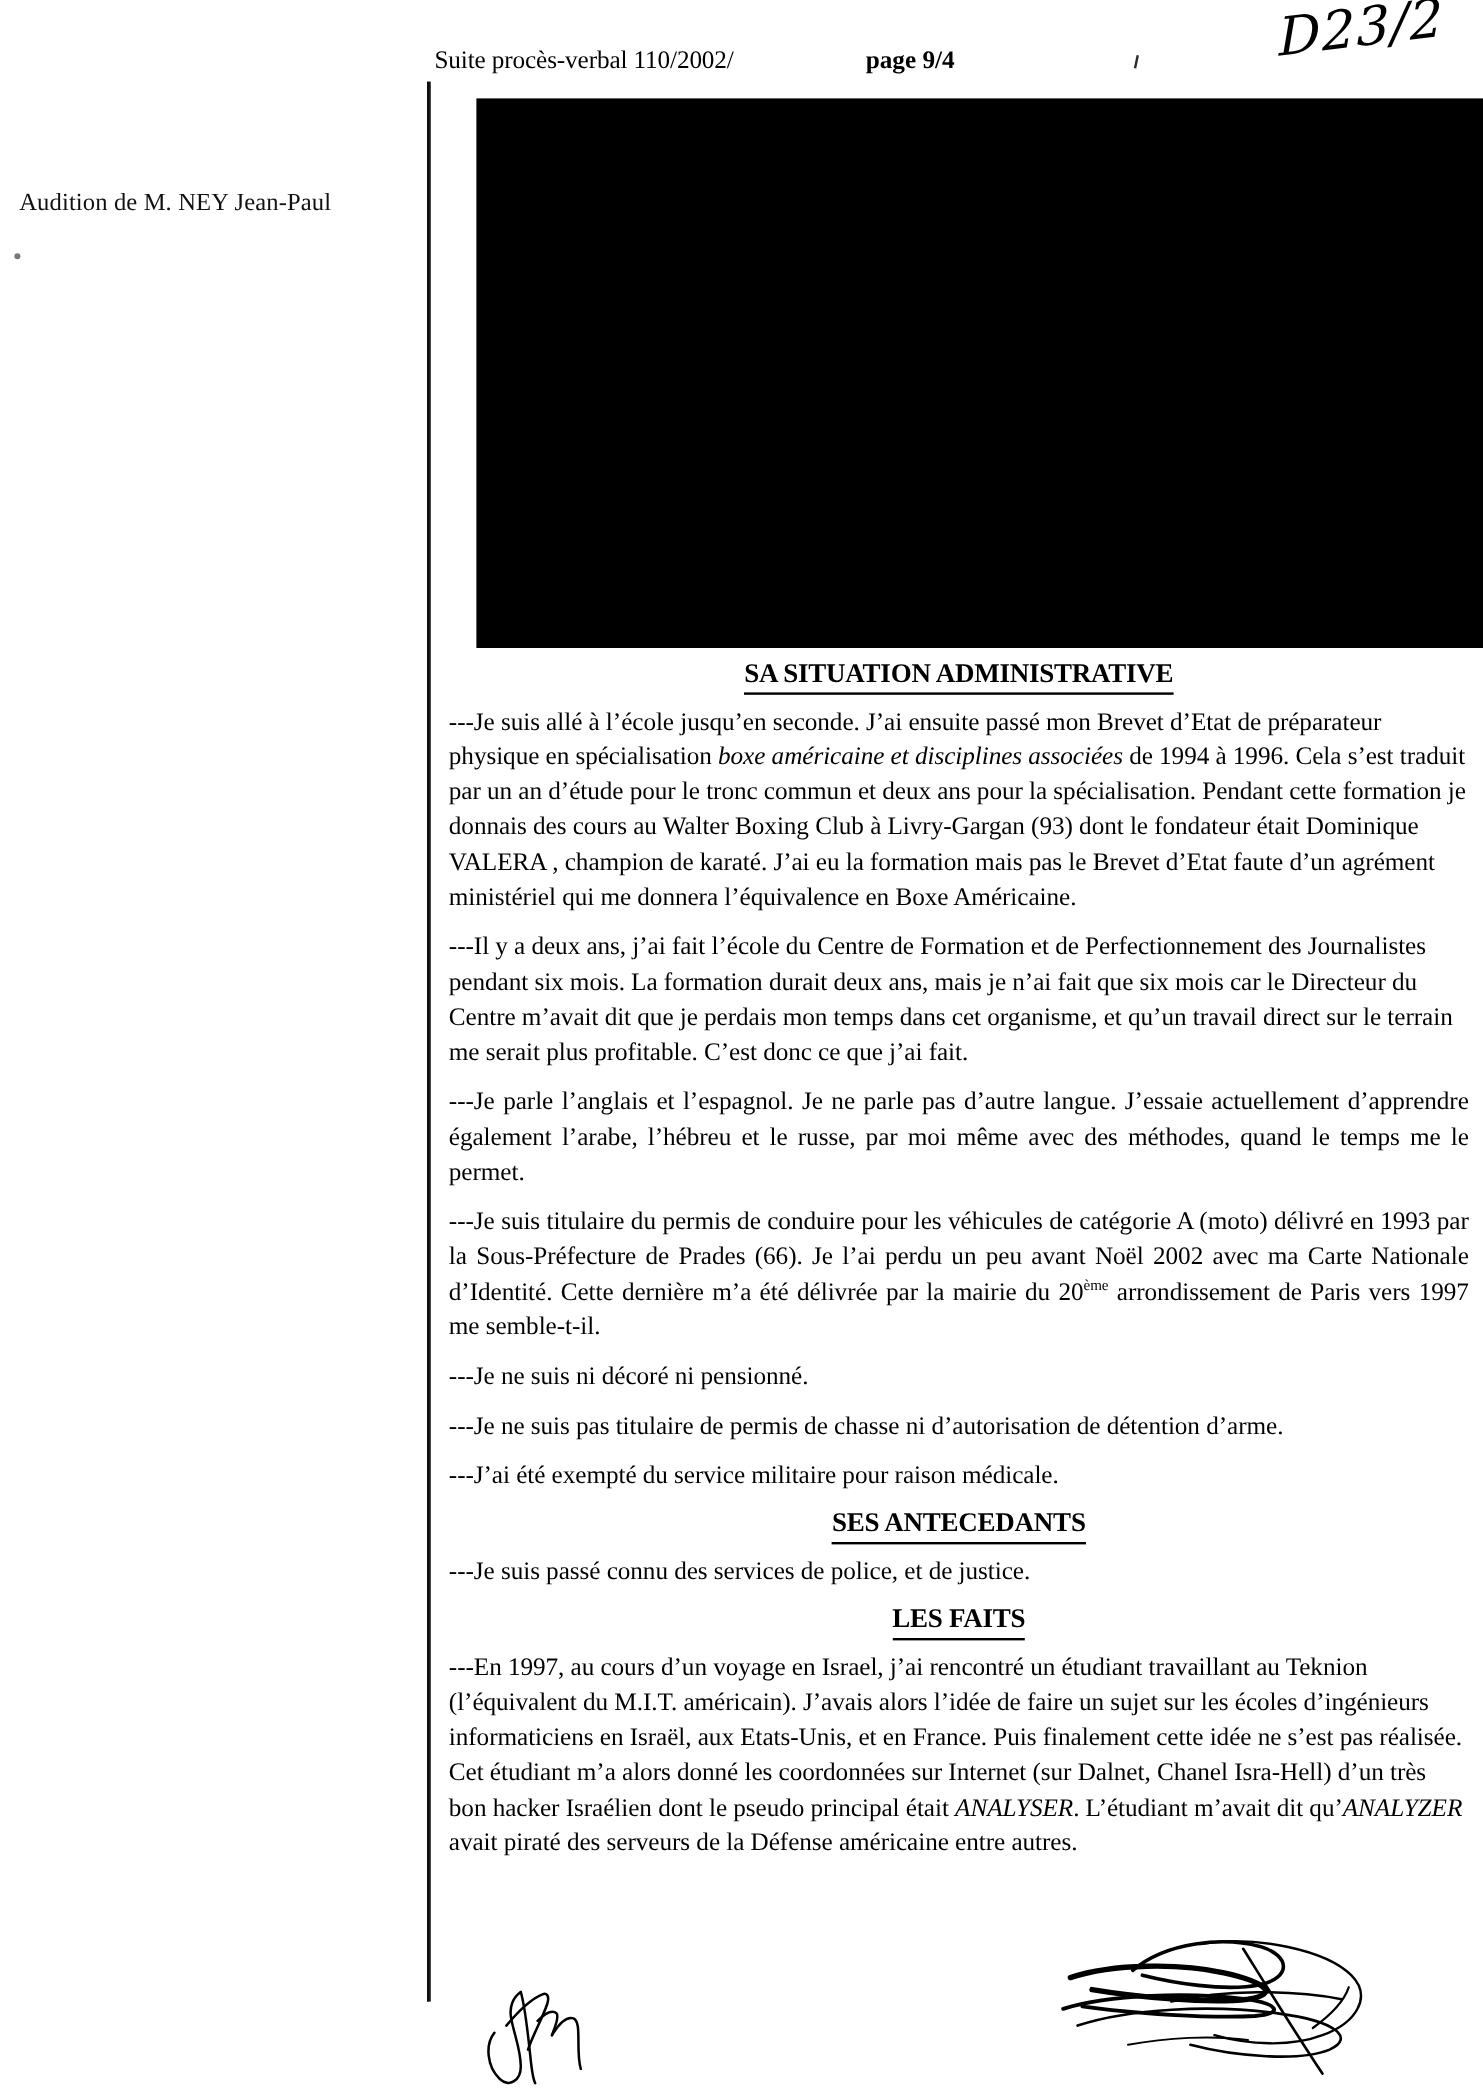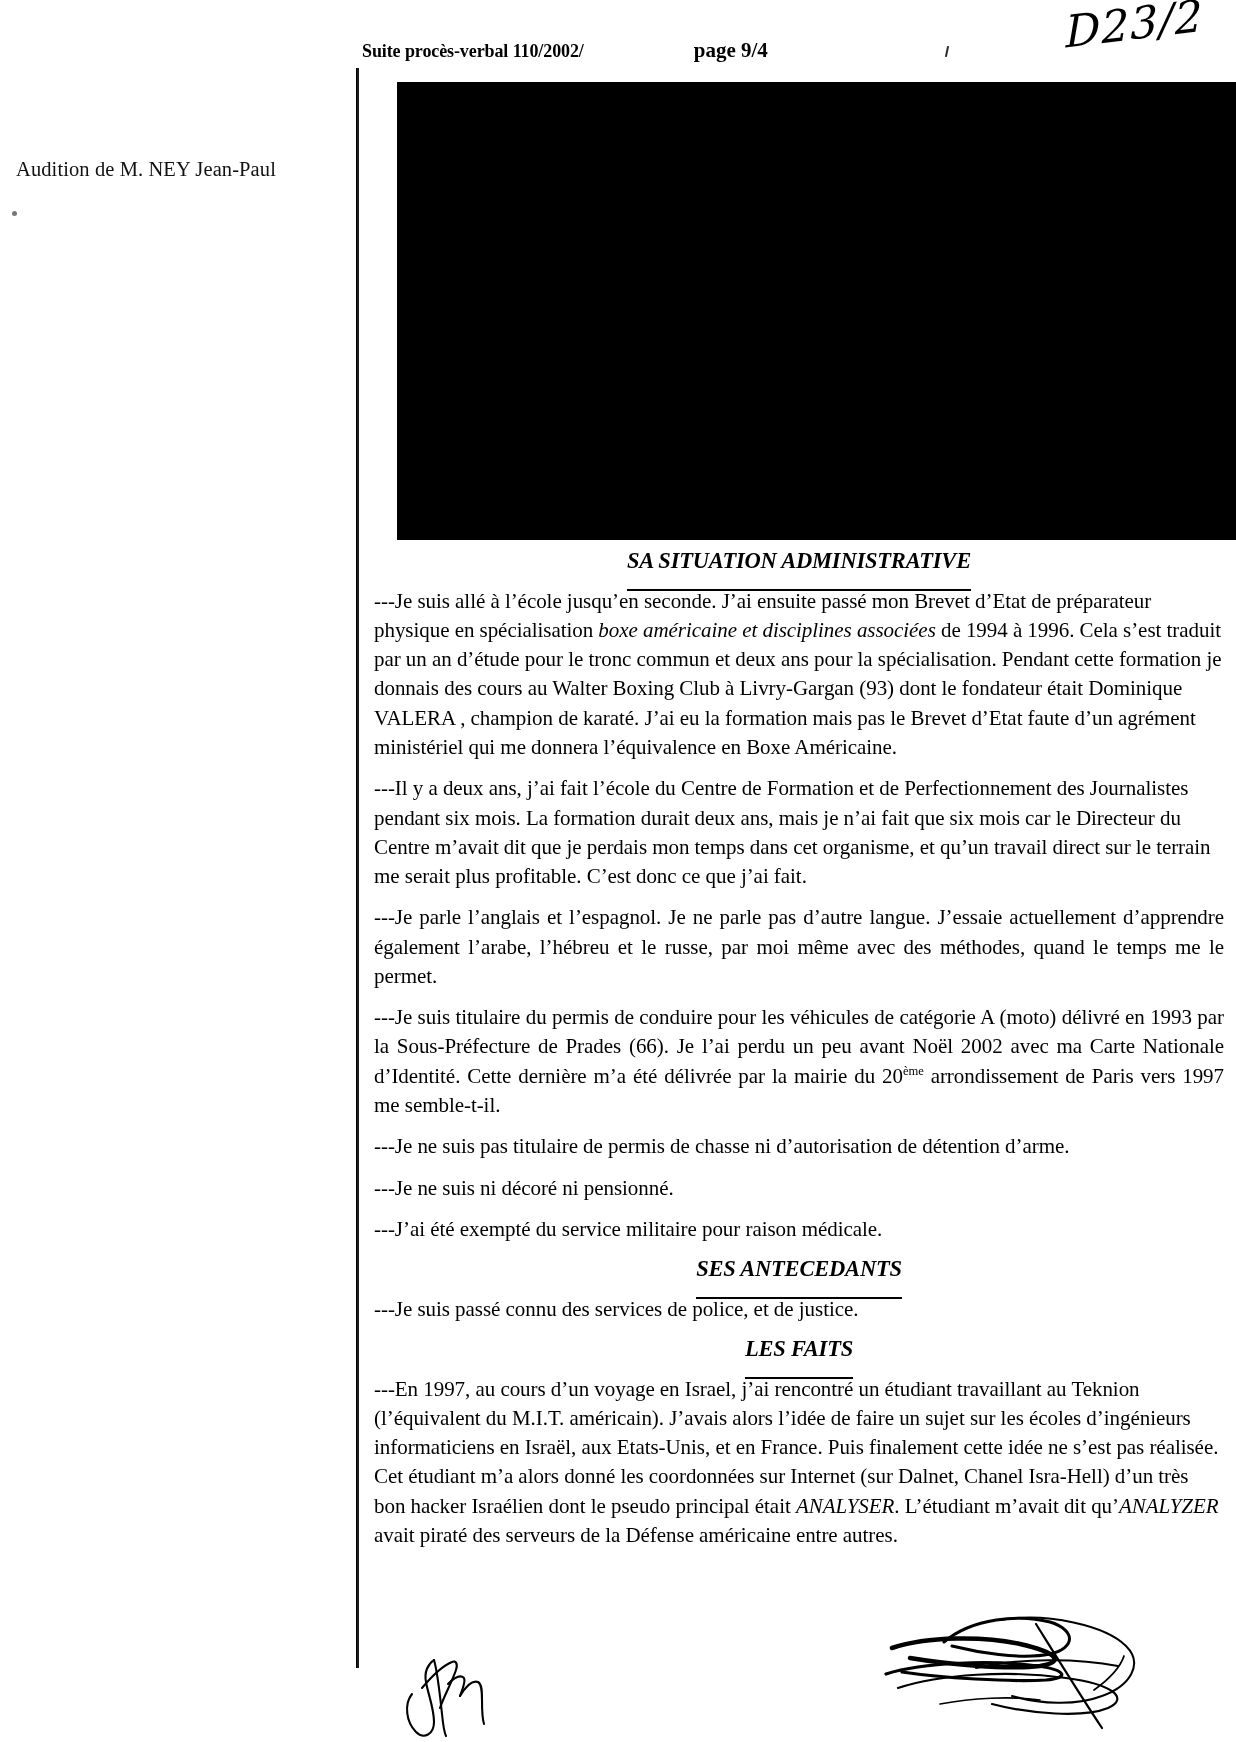"Suite procès-verbal 110/2002/" .hdr-title { font-size: 18px -> 21px; font-weight: bold -> normal }
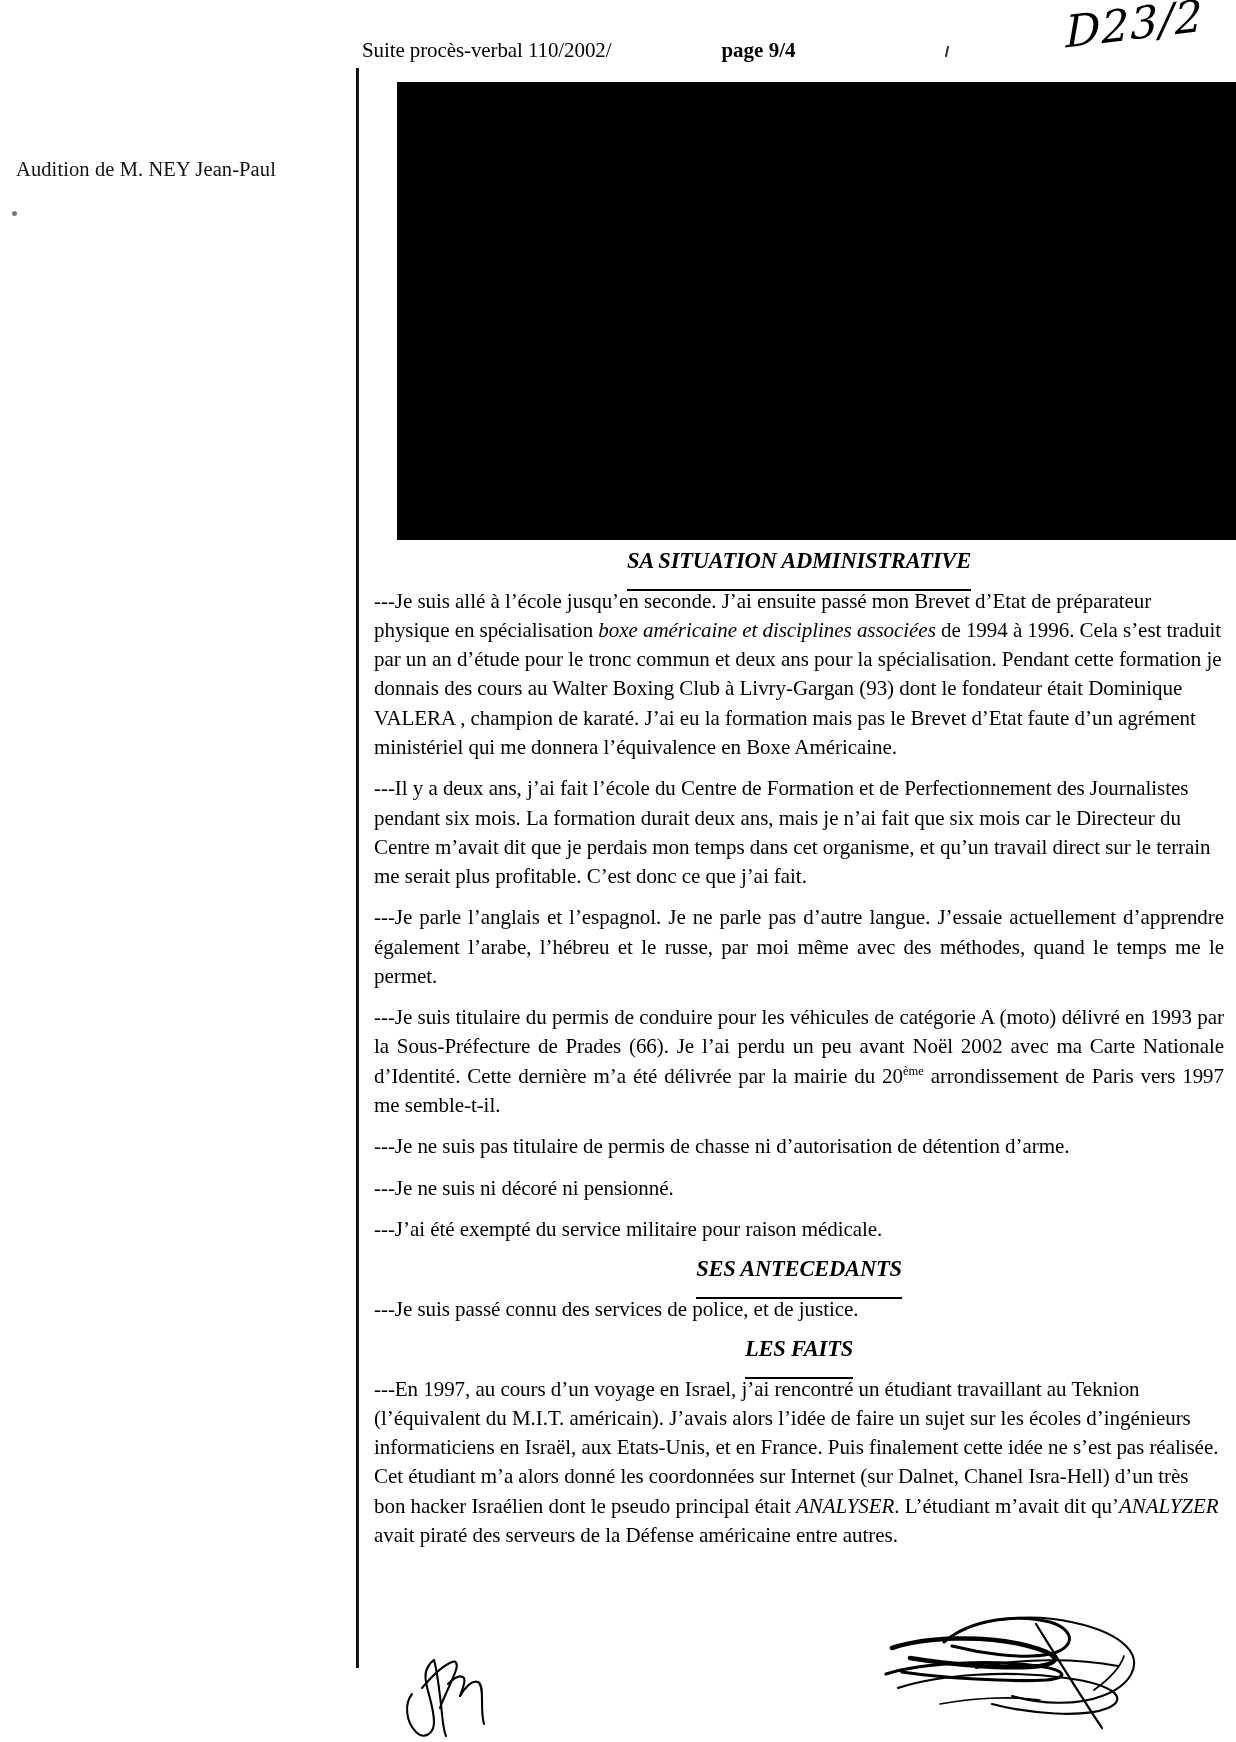"SA SITUATION ADMINISTRATIVE" .section-head span.u { font-style: italic -> none; padding-bottom: 16px -> 4px }
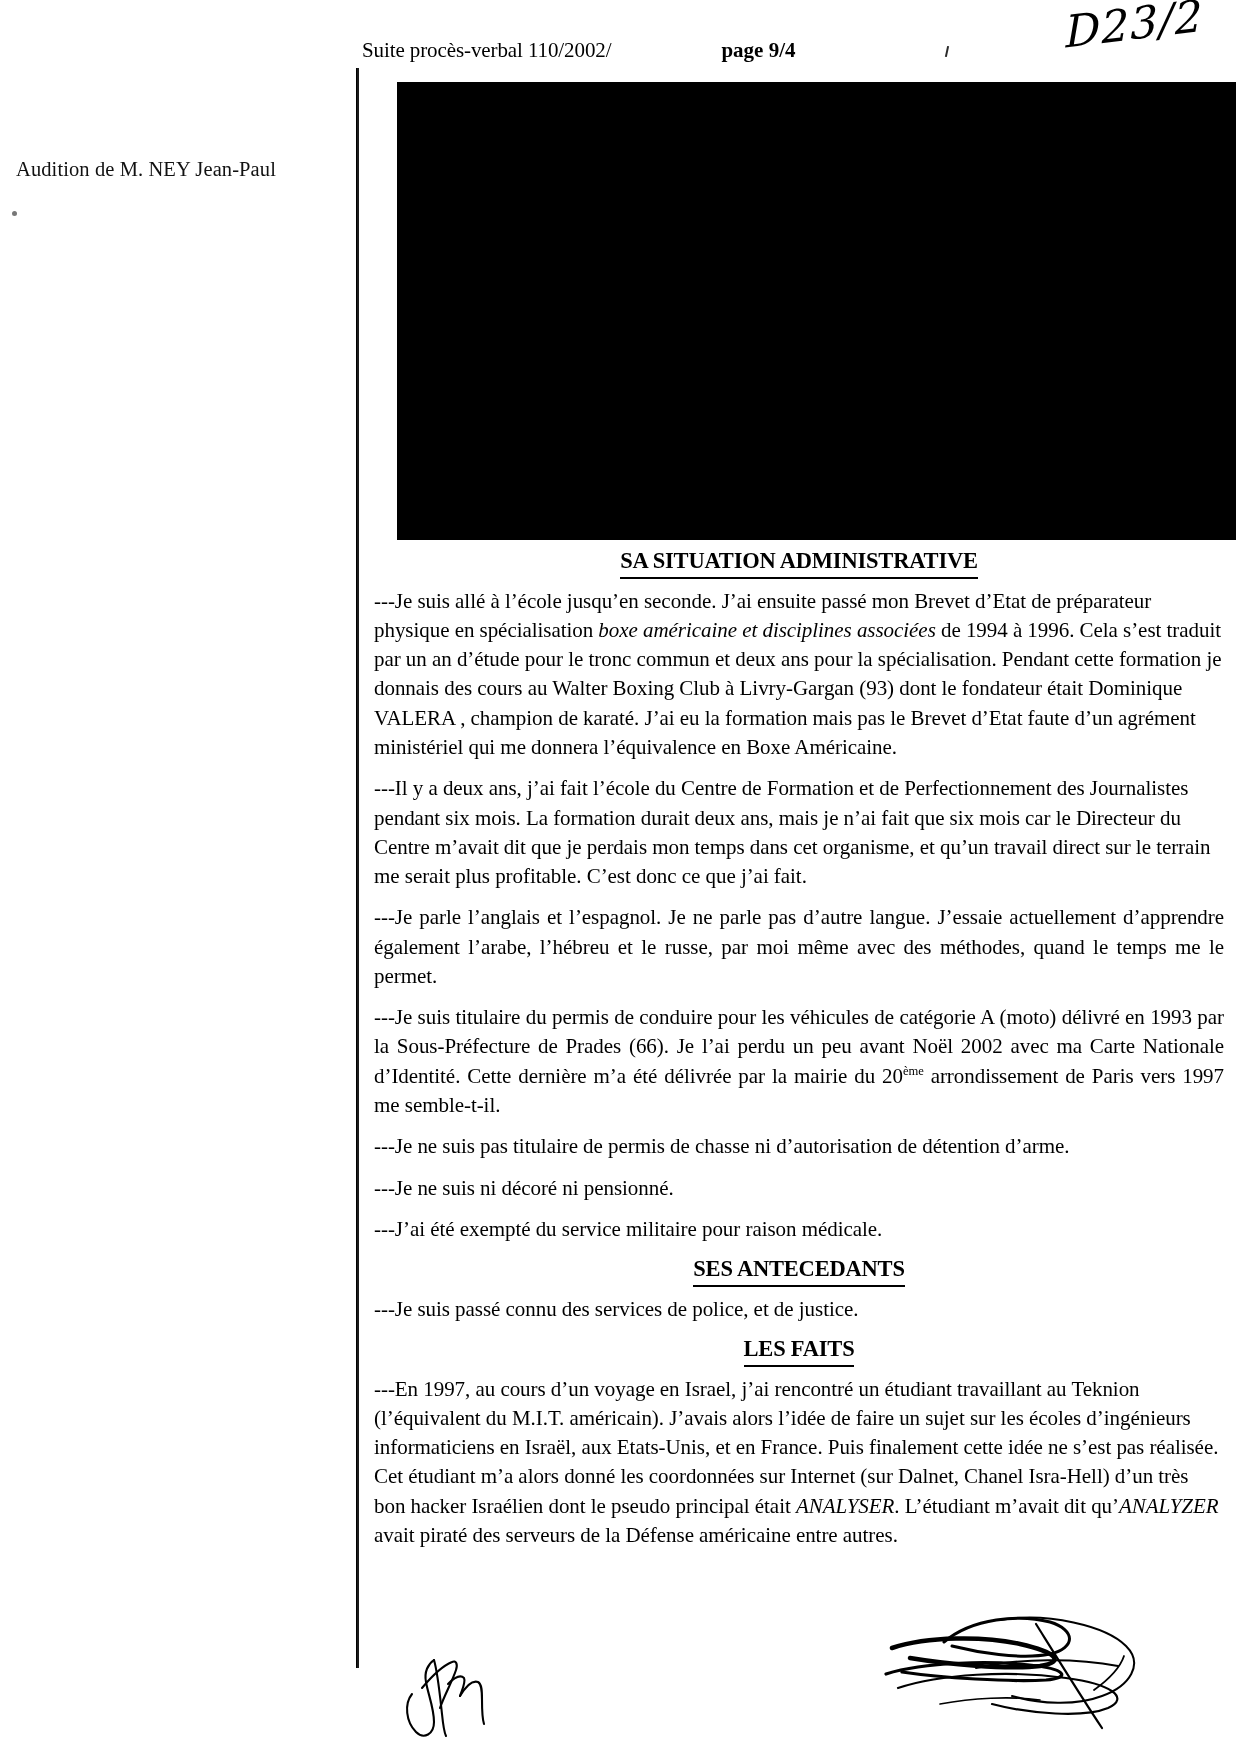"---Je ne suis pas titulaire" p.para { order: before "---Je ne suis ni décoré" -> after "---Je ne suis ni décoré" }
